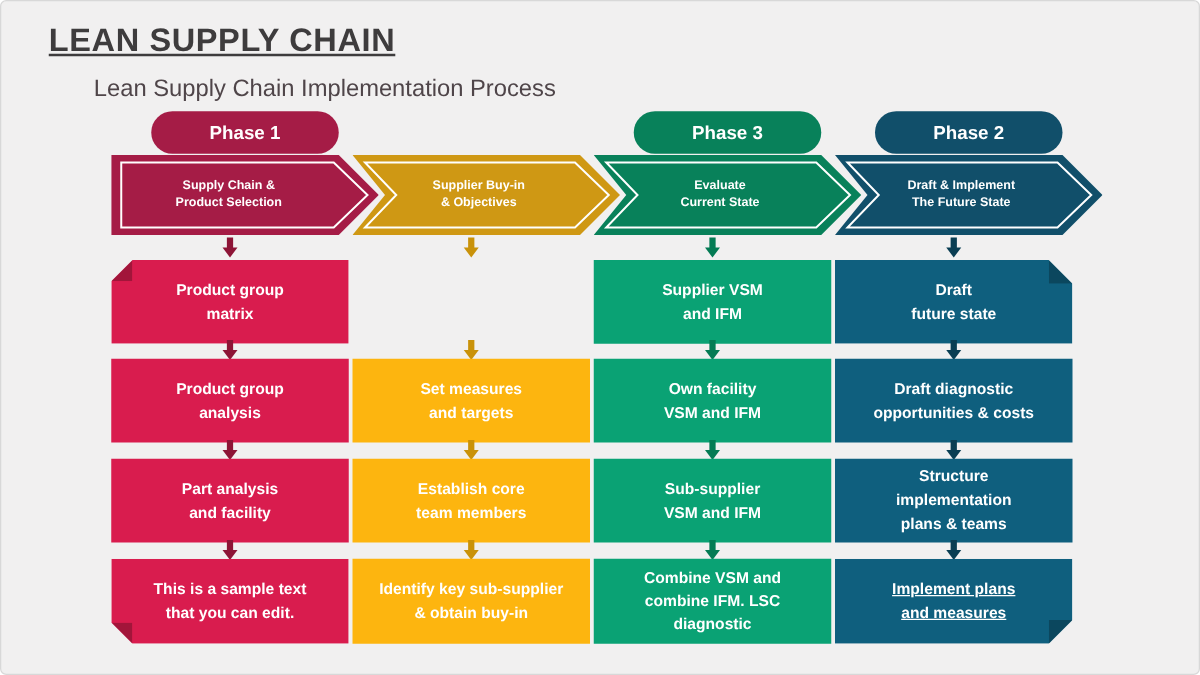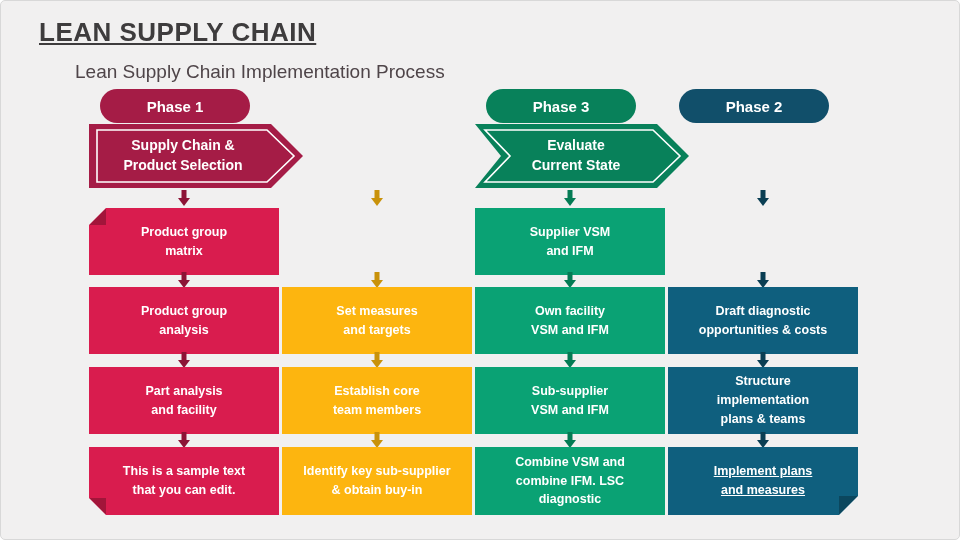"Phase 1" .pill { left: 11px -> 32px }
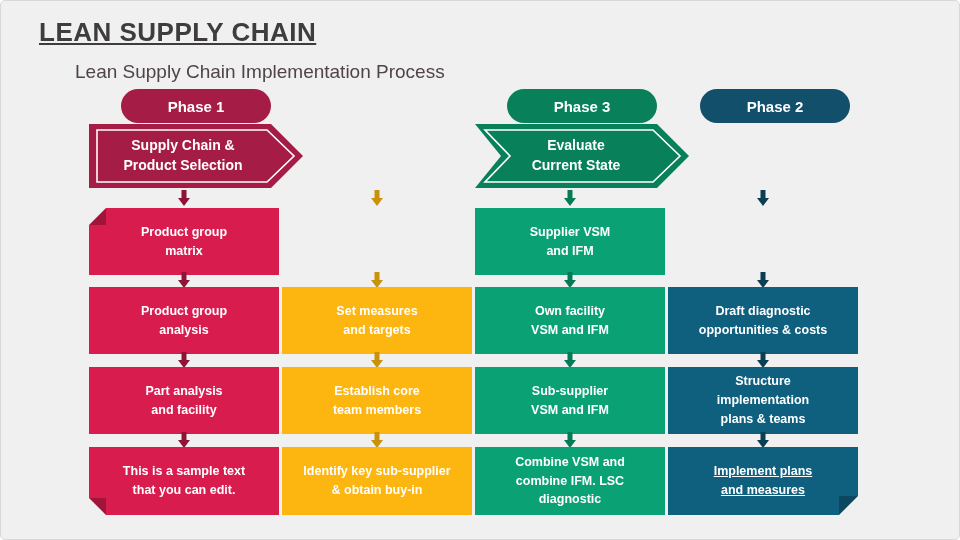"Supply Chain &" .chev-label { font-size: 14px -> 10px }
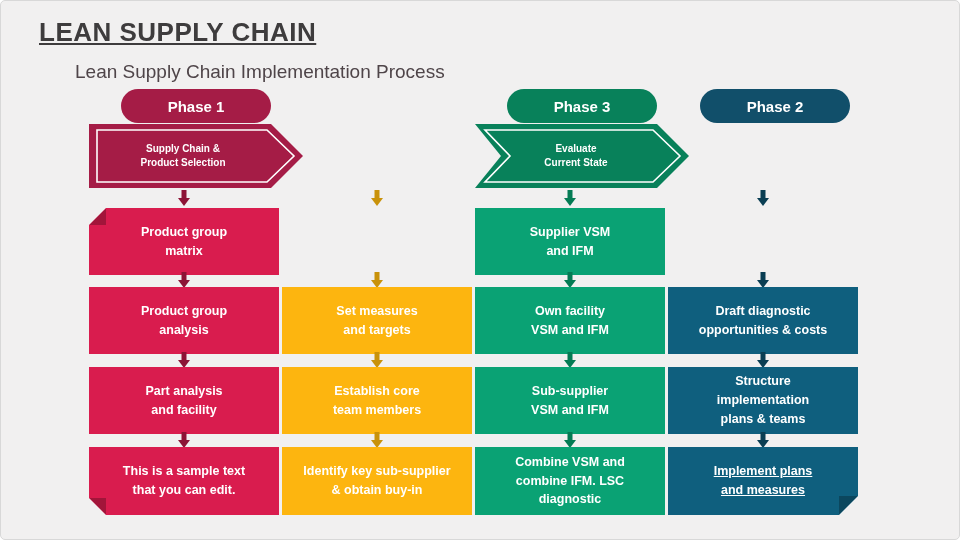"Supplier Buy-in" div.chev { html: none -> <div> <svg> <polygon></polygon> <polygon></polygon> </svg> <div>Supplier Buy-in &amp; Objectives</div> </div> }
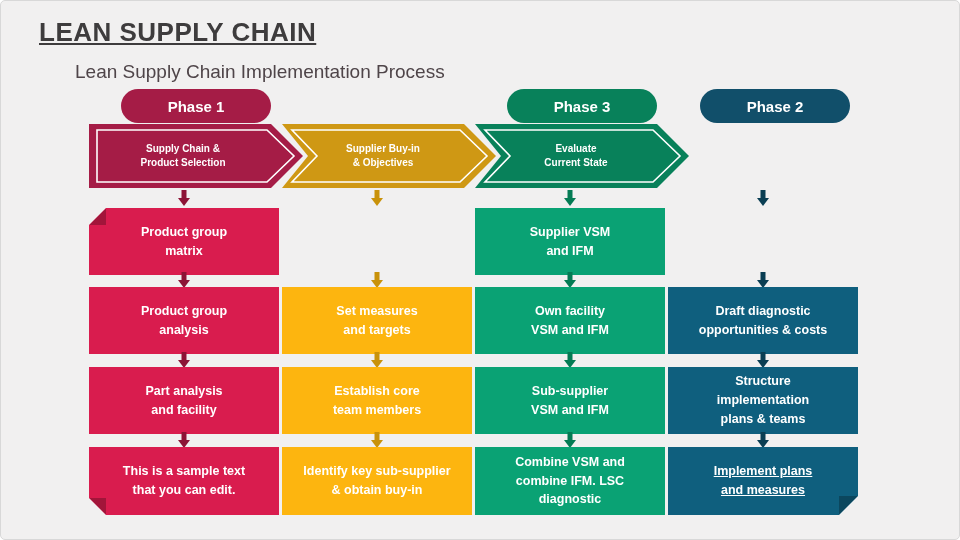"Draft & Implement" div.chev { html: none -> <div> <svg> <polygon></polygon> <polygon></polygon> </svg> <div>Draft &amp; Implement The Future State</div> </div> }
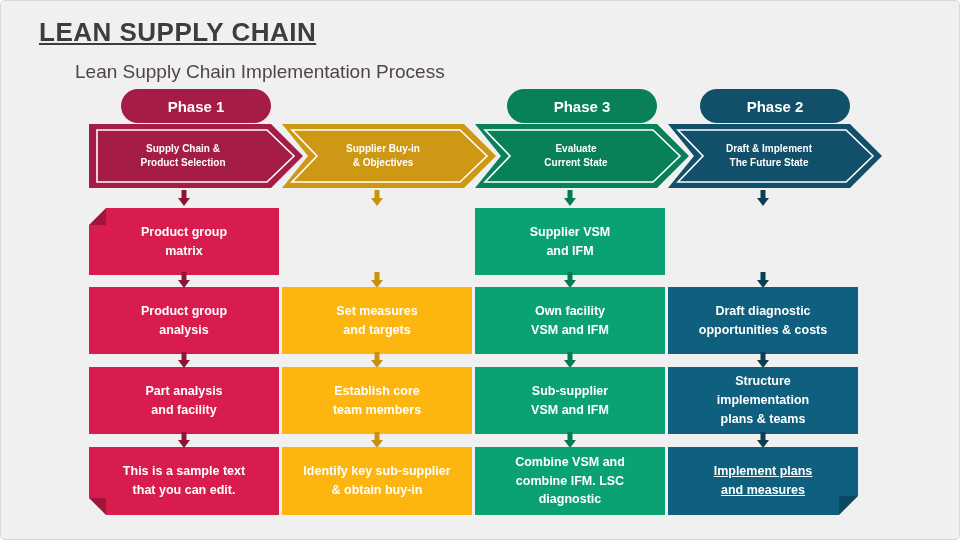"Draft" div.box { html: none -> <div>Draft future state</div> }
